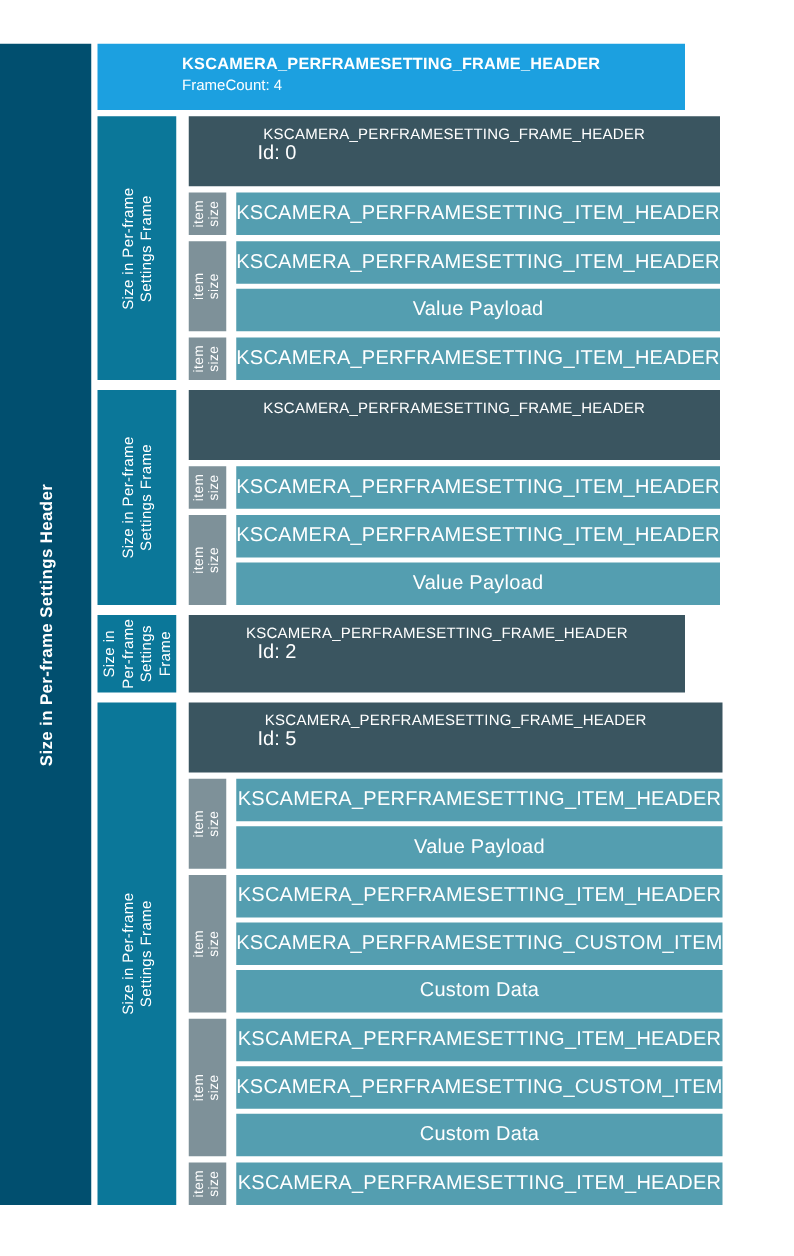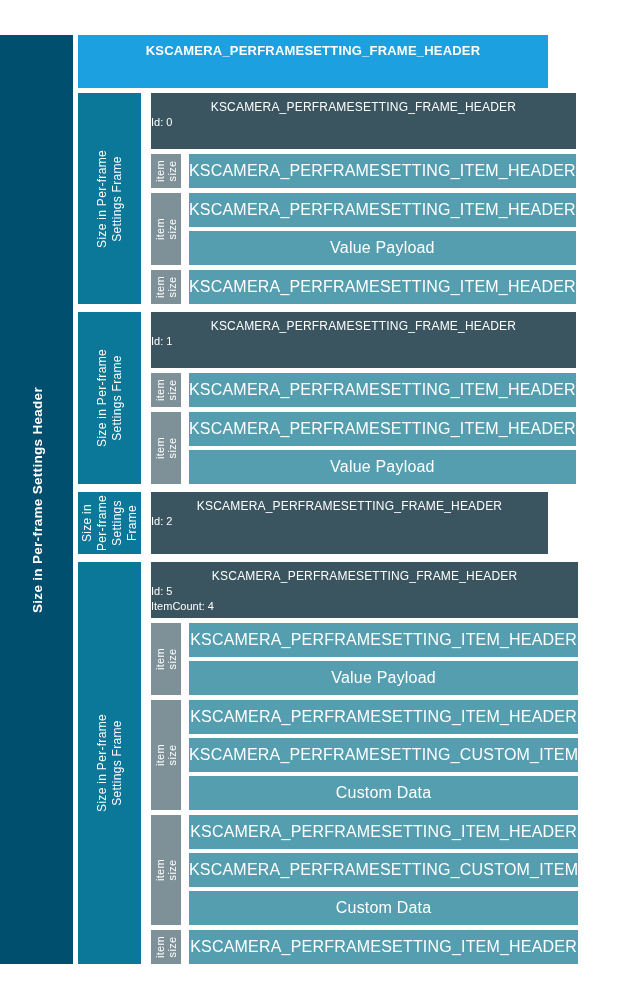"FrameCount: 4" div.th-sub { html: none -> <div>FrameCount: 4</div> }
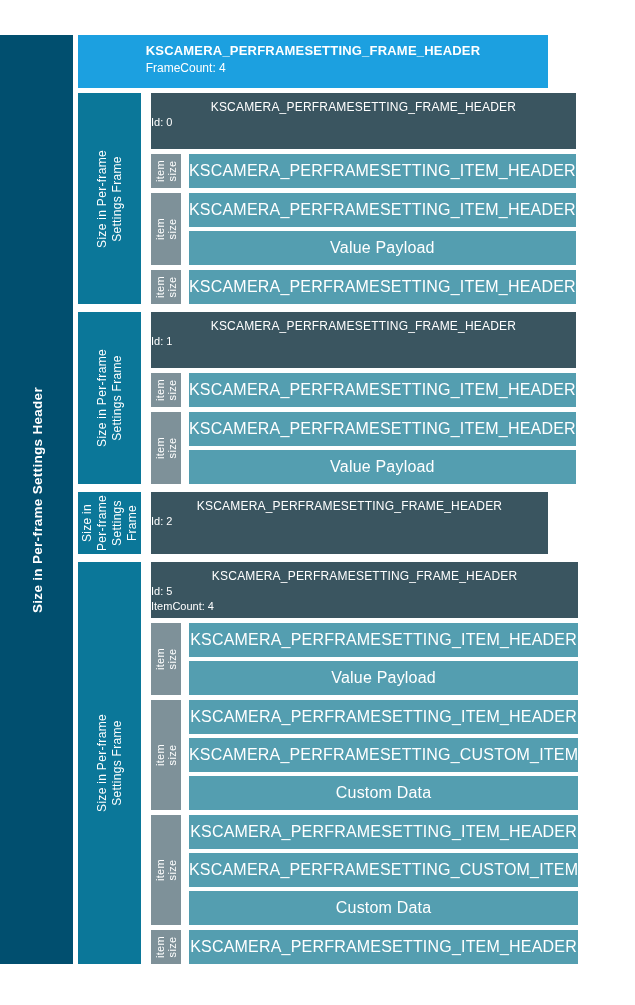"Id: 0" .fh-meta { font-size: 11px -> 16px; padding-left: none -> 55px }
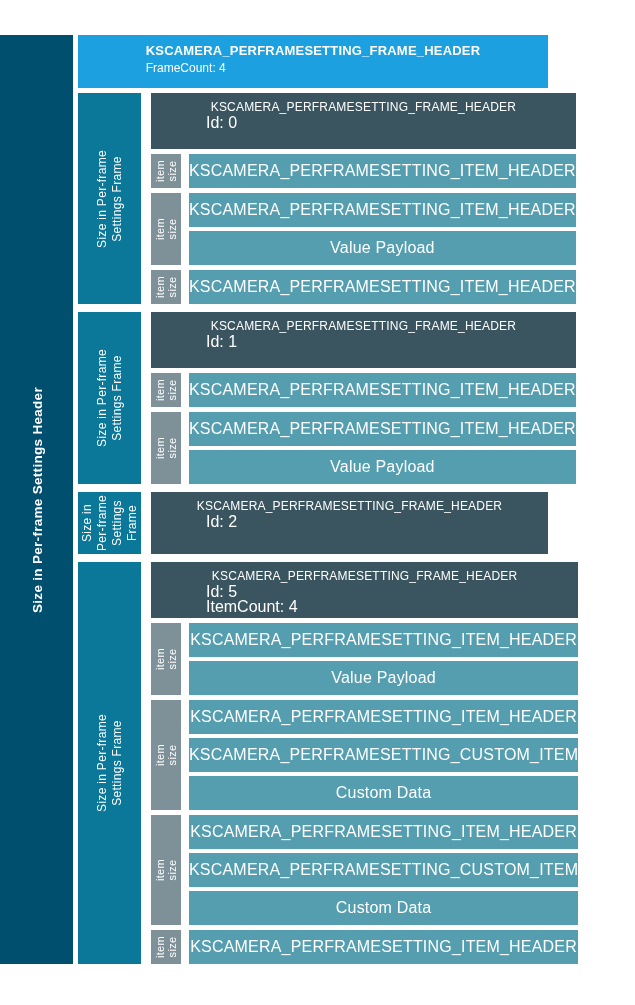"Id: 1" div.fh-meta { html: <div>Id: 1</div> -> none }
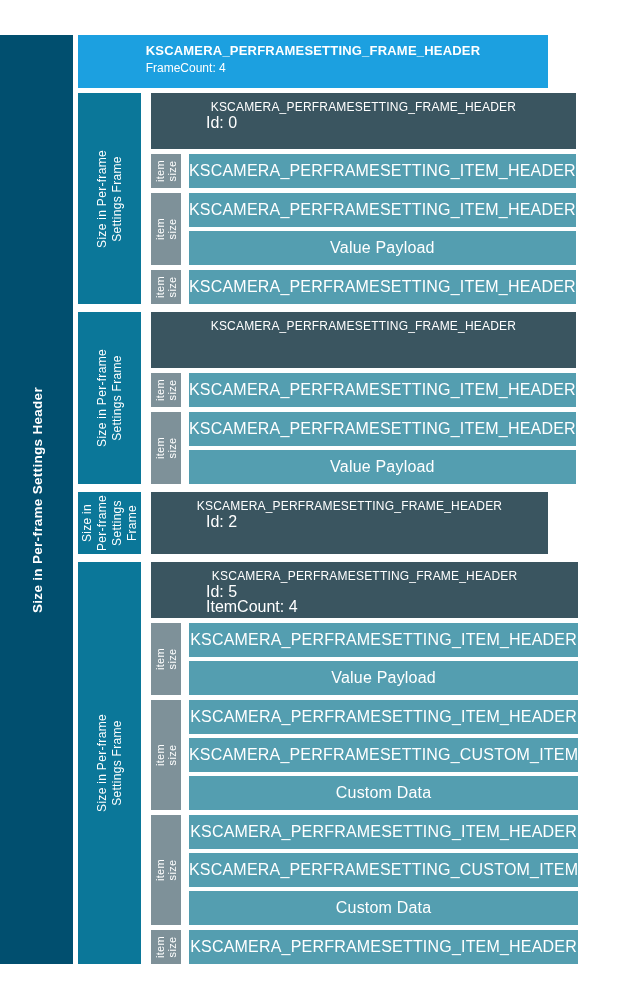"ItemCount: 4" div.fh-meta { html: <div>ItemCount: 4</div> -> none }
